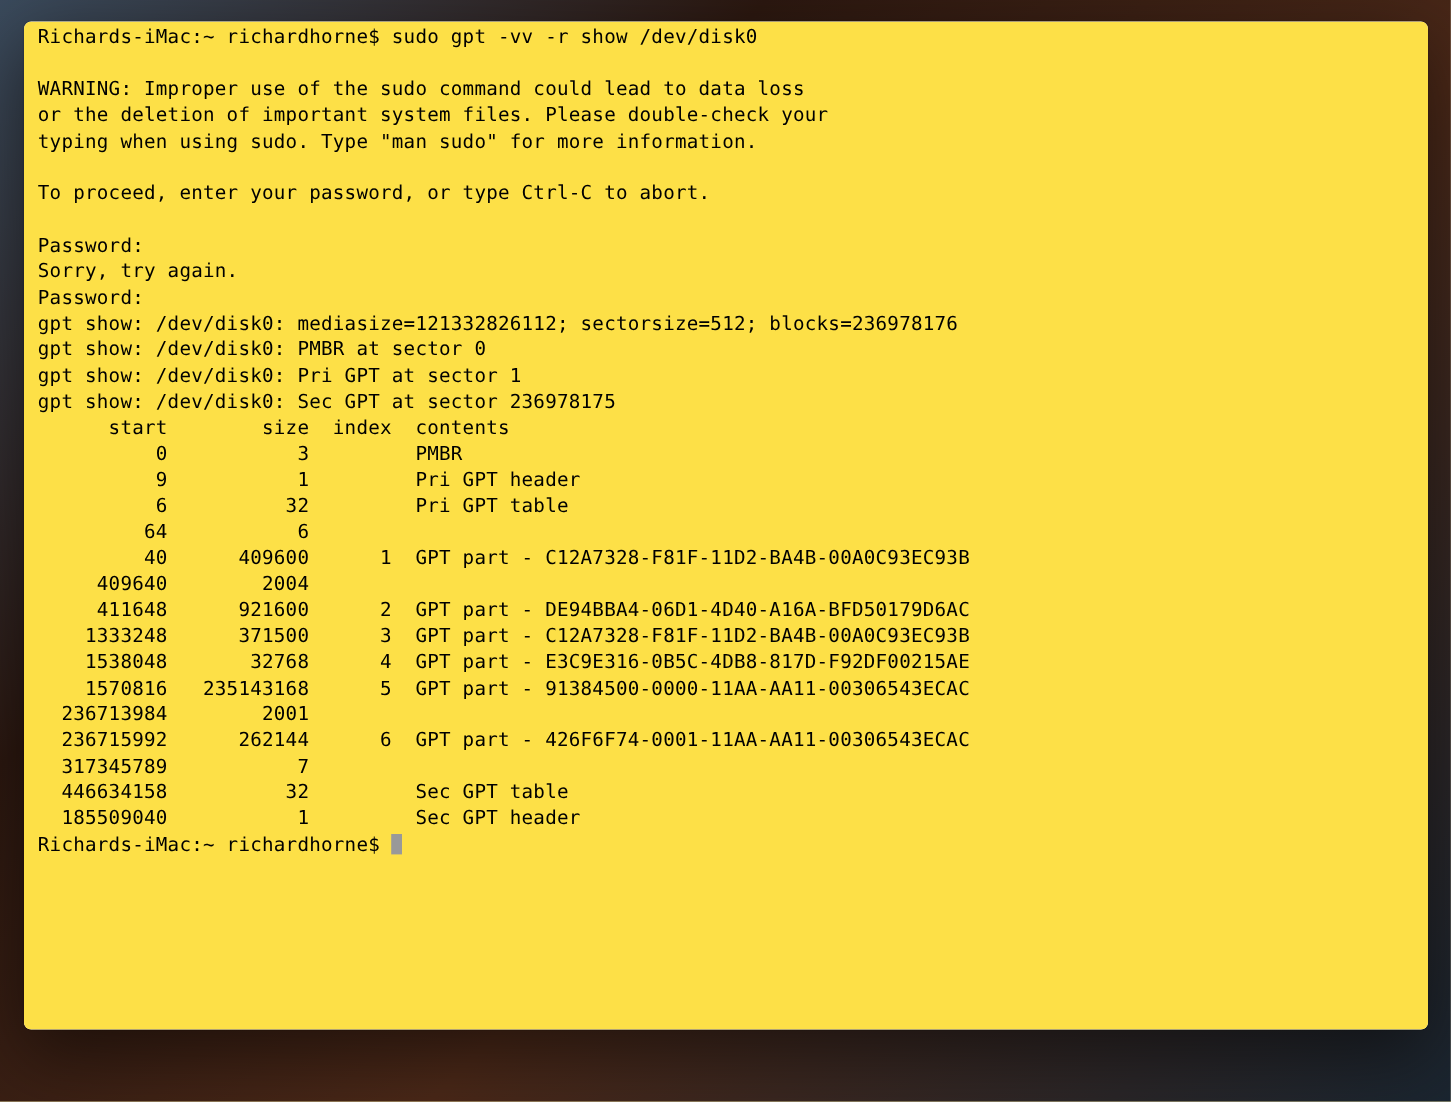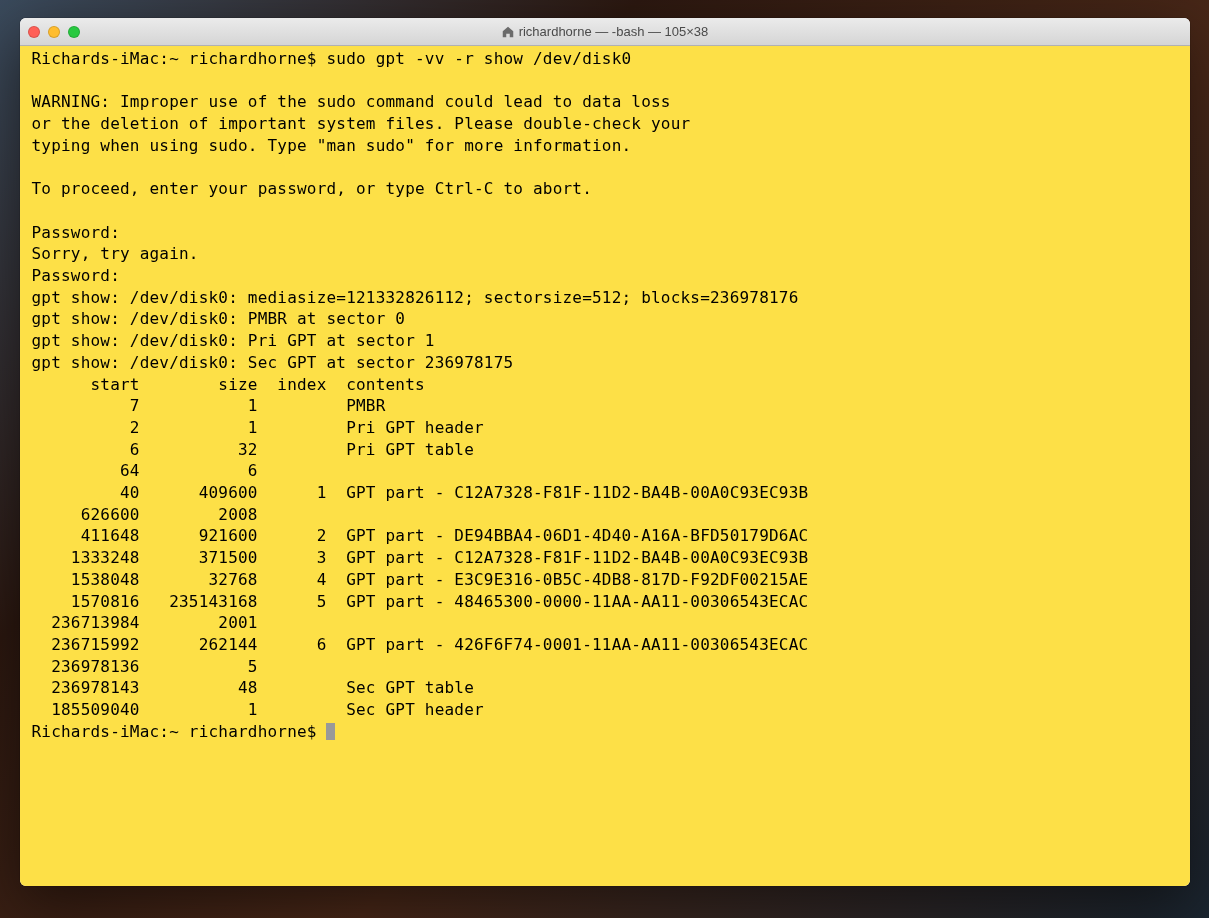"richardhorne — -bash — 105×38" div.titlebar { html: <div> <div> <div></div> <div></div> <div></div> </div> <div> <span> <svg> <path></path> </svg> </span> <span>richardhorne — -bash — 105×38</span> </div> </div> -> none }
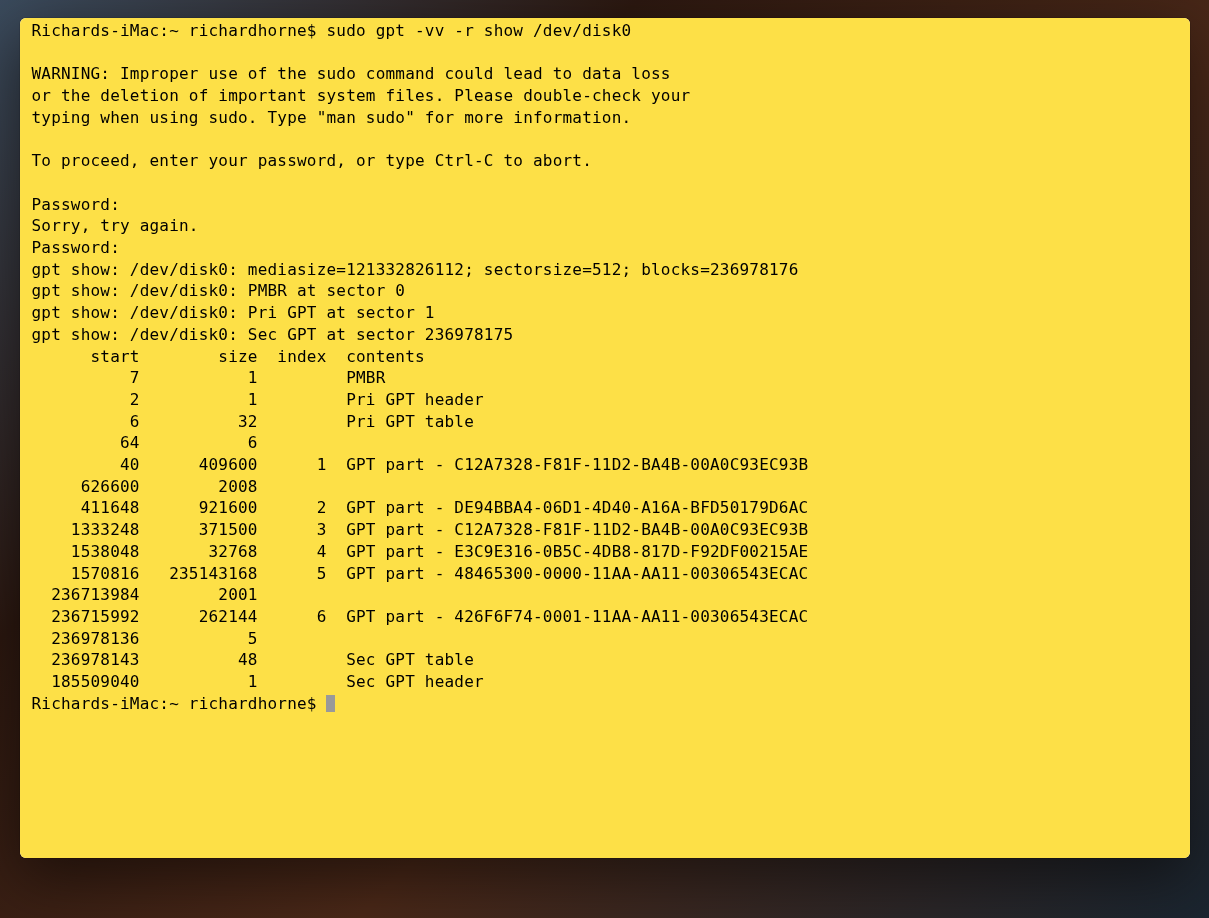"7 1 PMBR" span.line { text: 7           1 -> 0           3 }
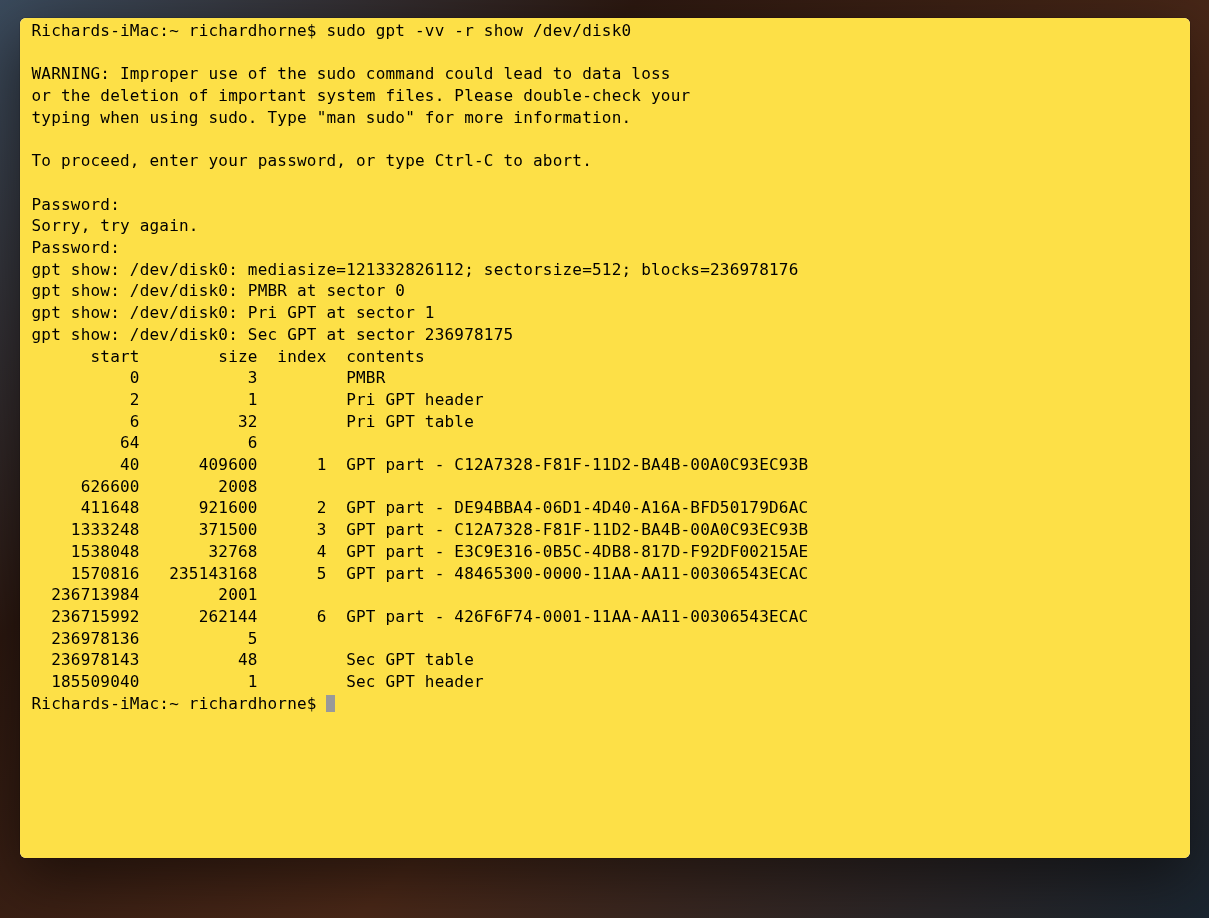"2 1 Pri GPT header" span.line { text: 2 -> 9 }
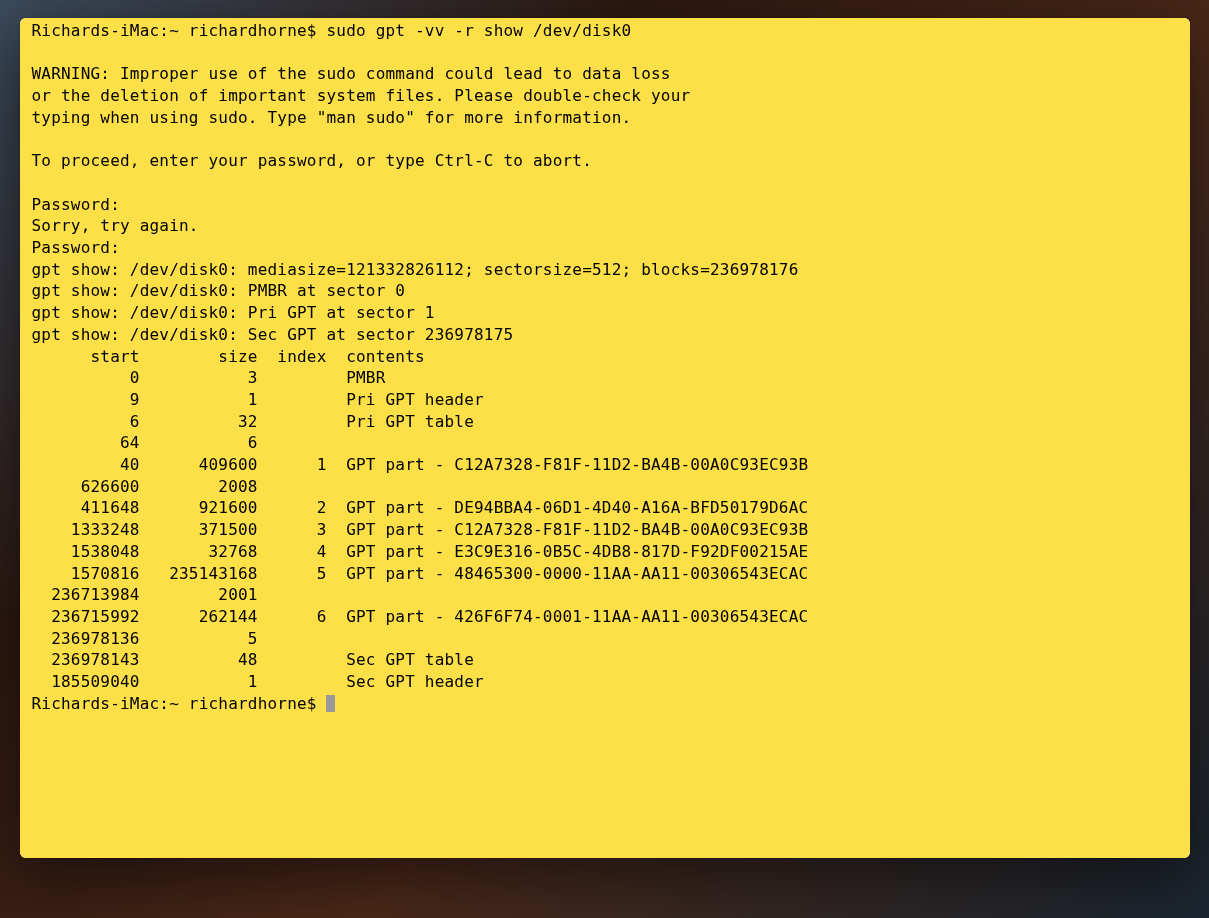"626600 2008" span.line { text: 626600        2008 -> 409640        2004 }
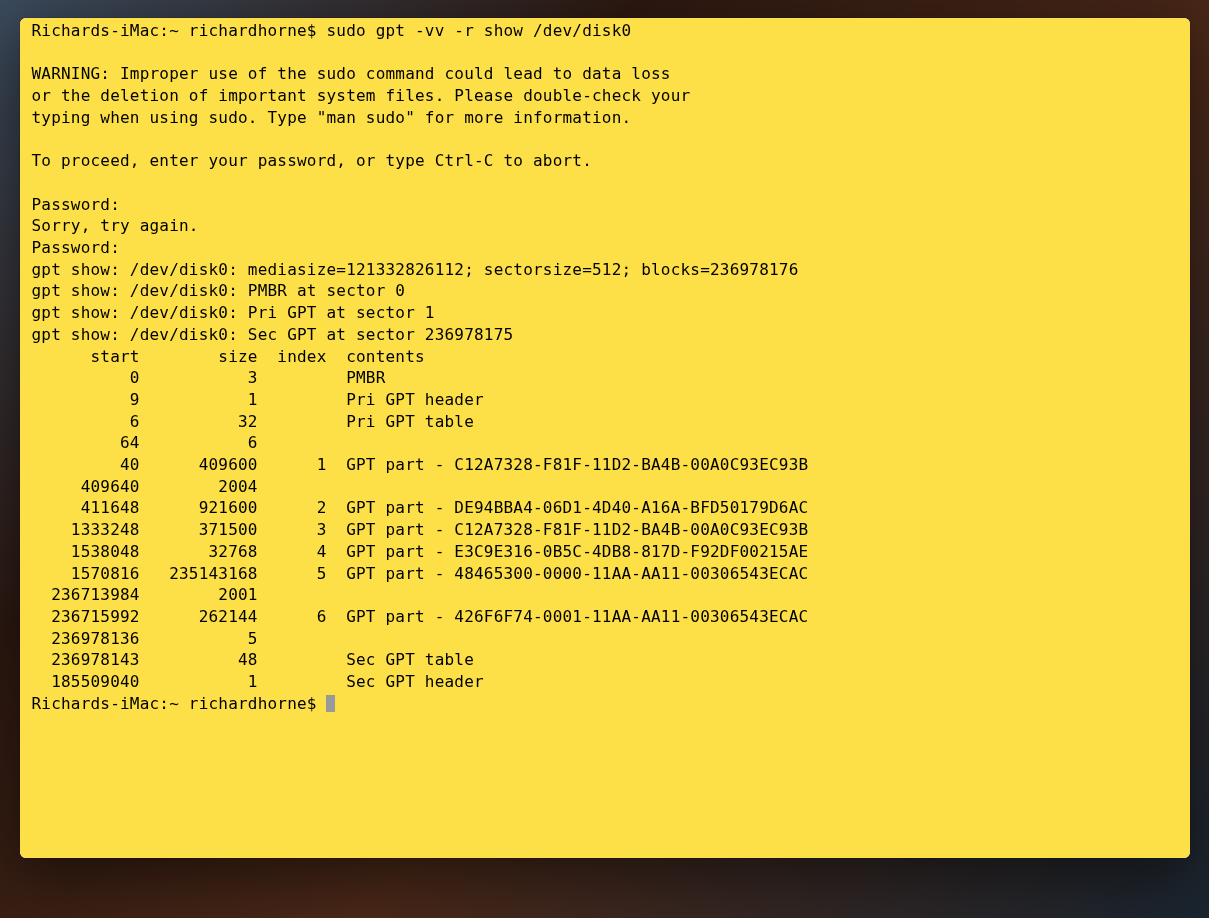"1570816 235143168 5 GPT part" span.line { text: 48465300-0000-11AA-AA11-00306543ECAC -> 91384500-0000-11AA-AA11-00306543ECAC }
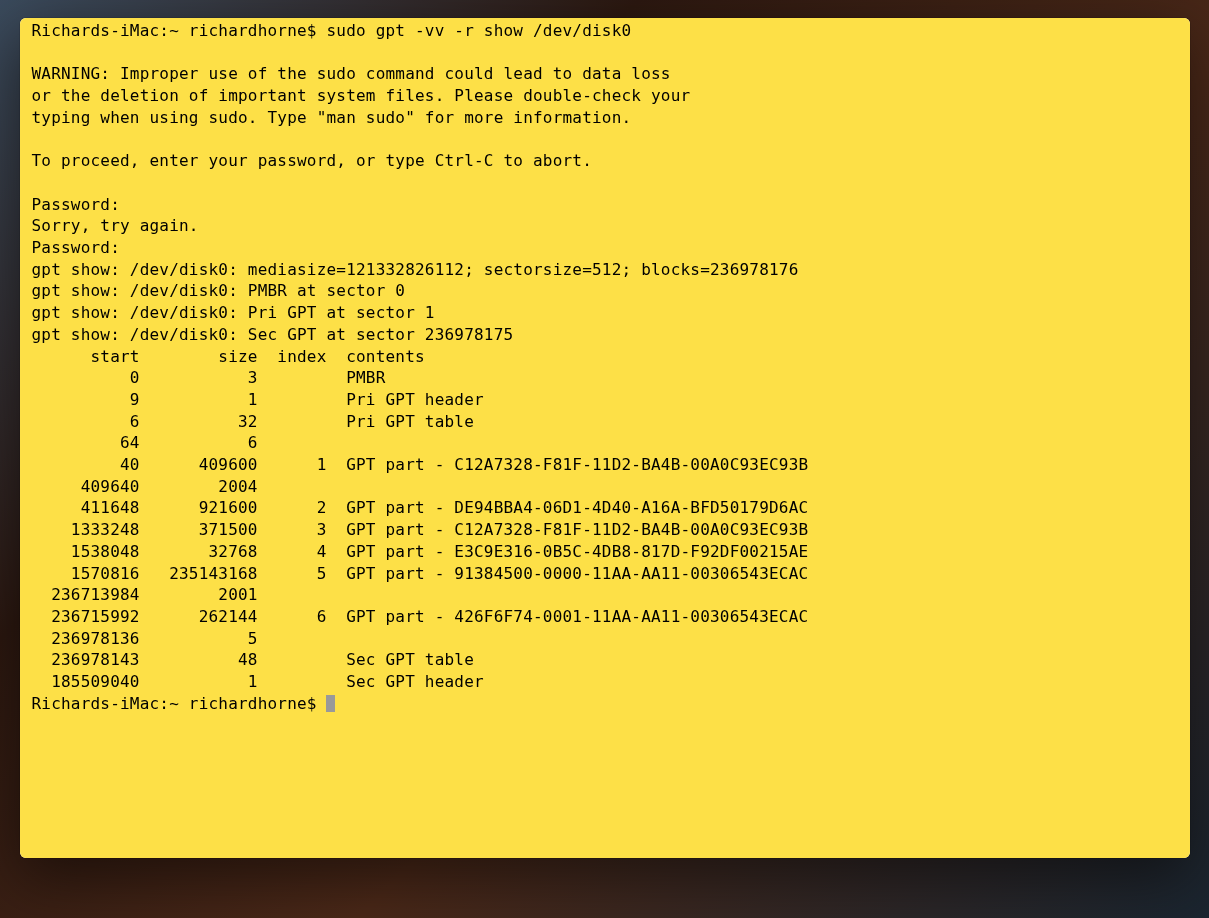"236978136 5" span.line { text: 236978136           5 -> 317345789           7 }
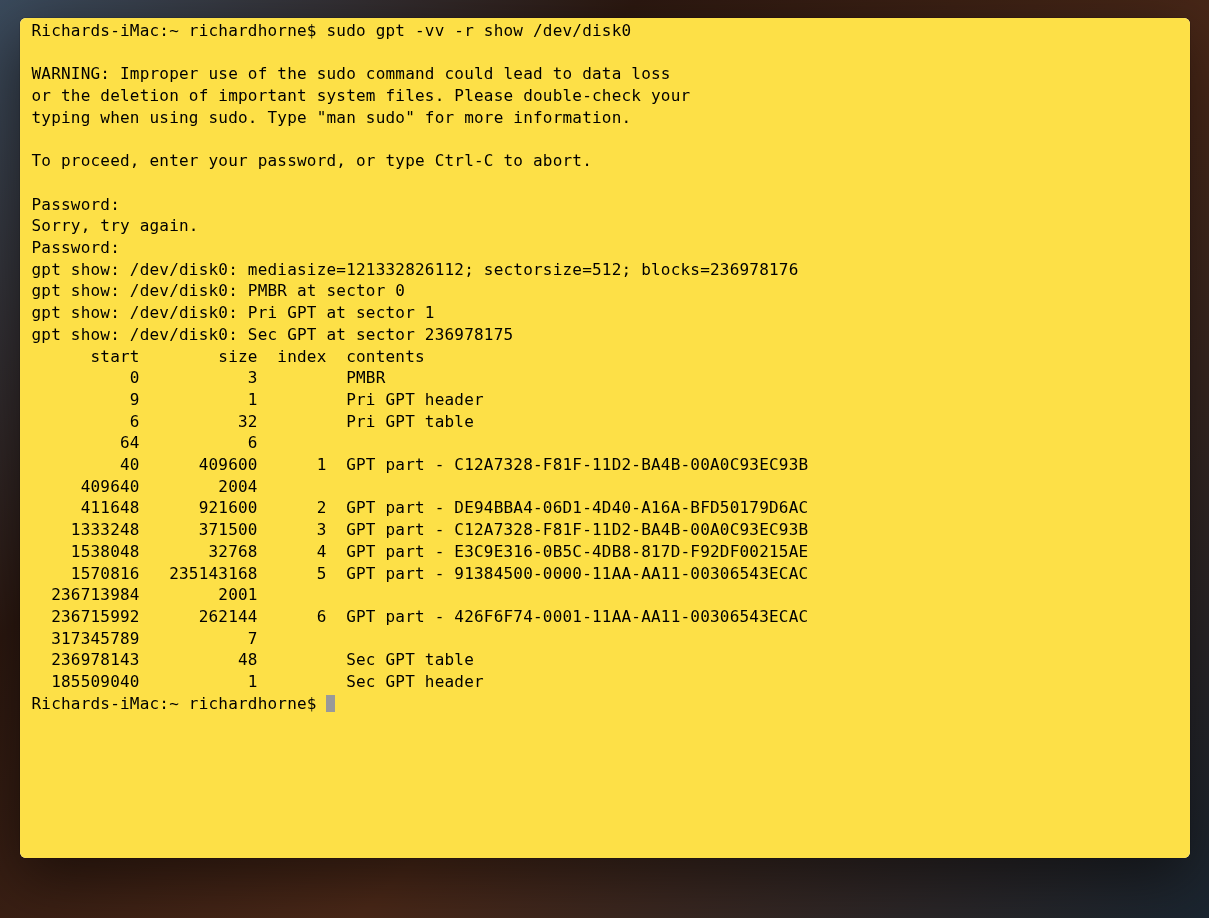"236978143 48 Sec GPT table" span.line { text: 236978143          48 -> 446634158          32 }
